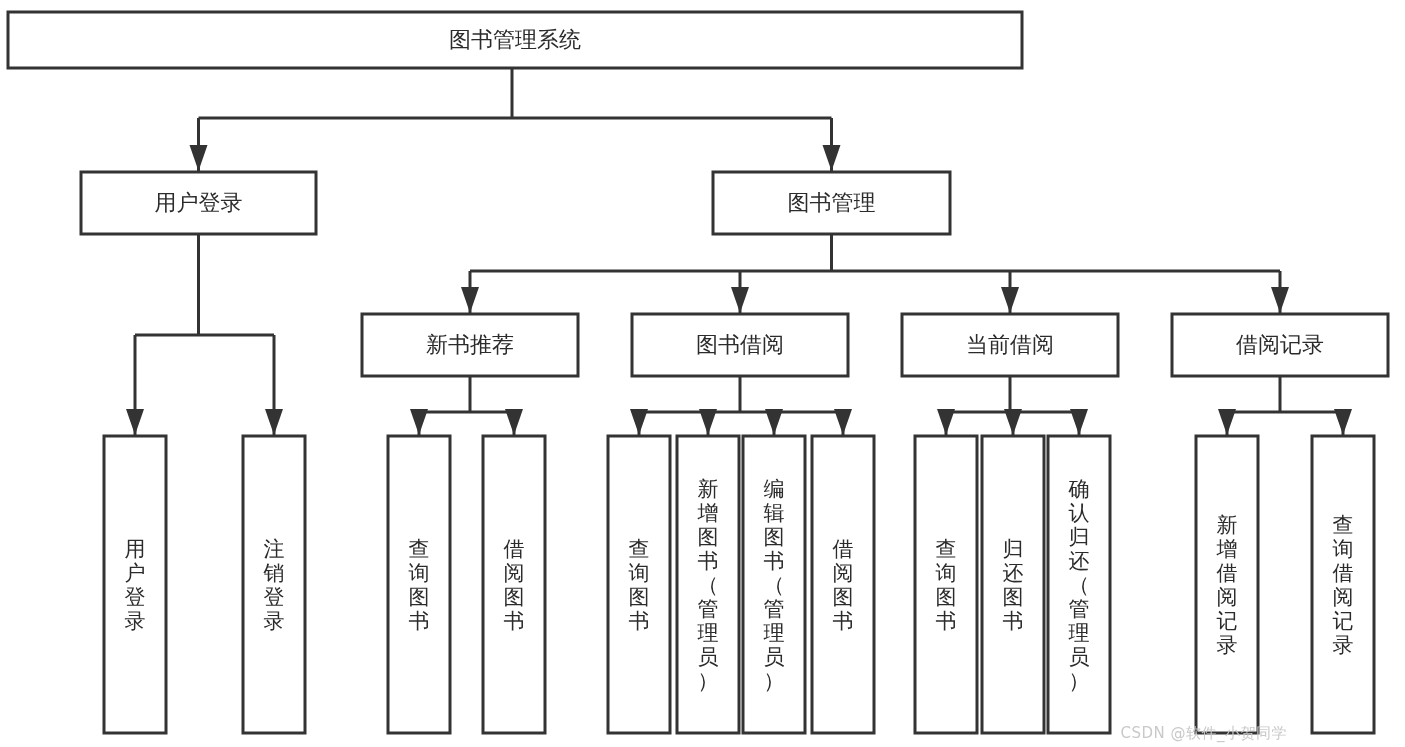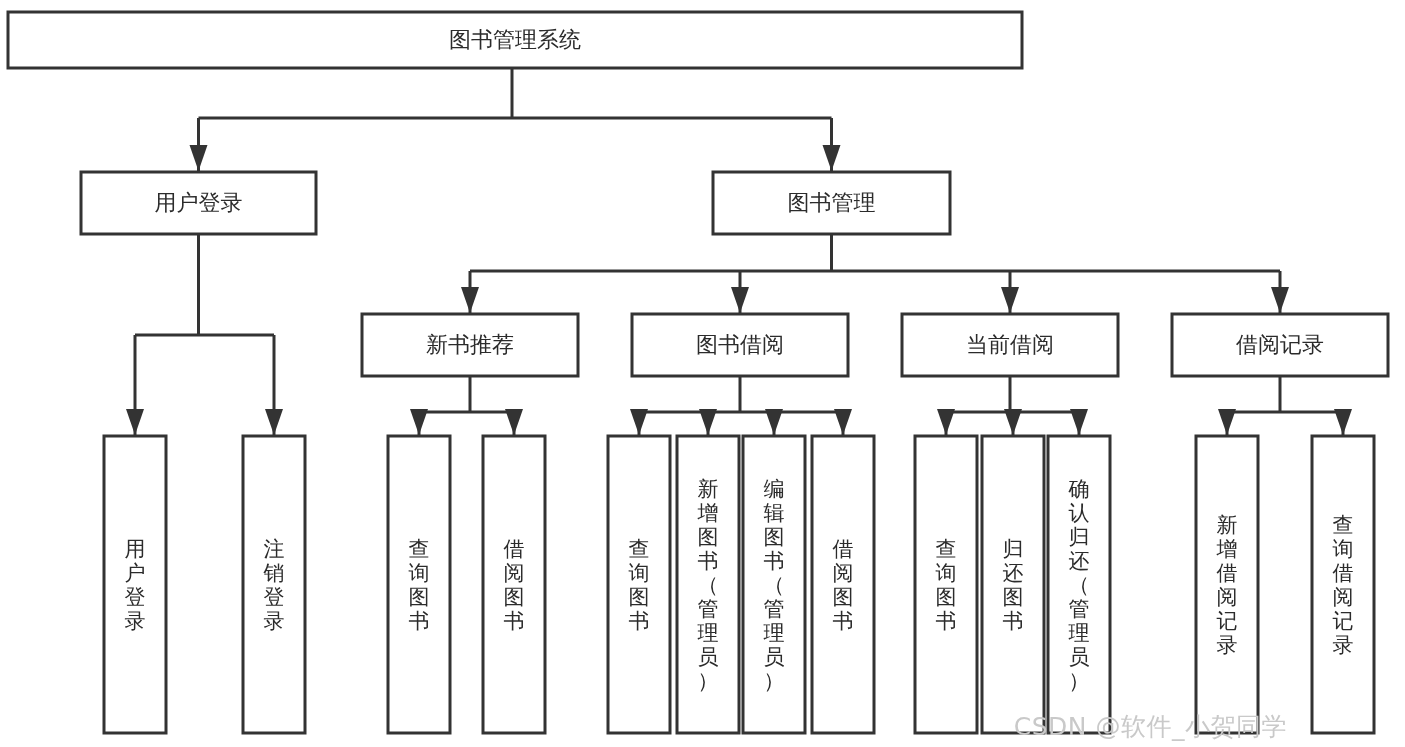"CSDN @软件_小贺同学" .watermark { font-size: 25px -> 15px }
